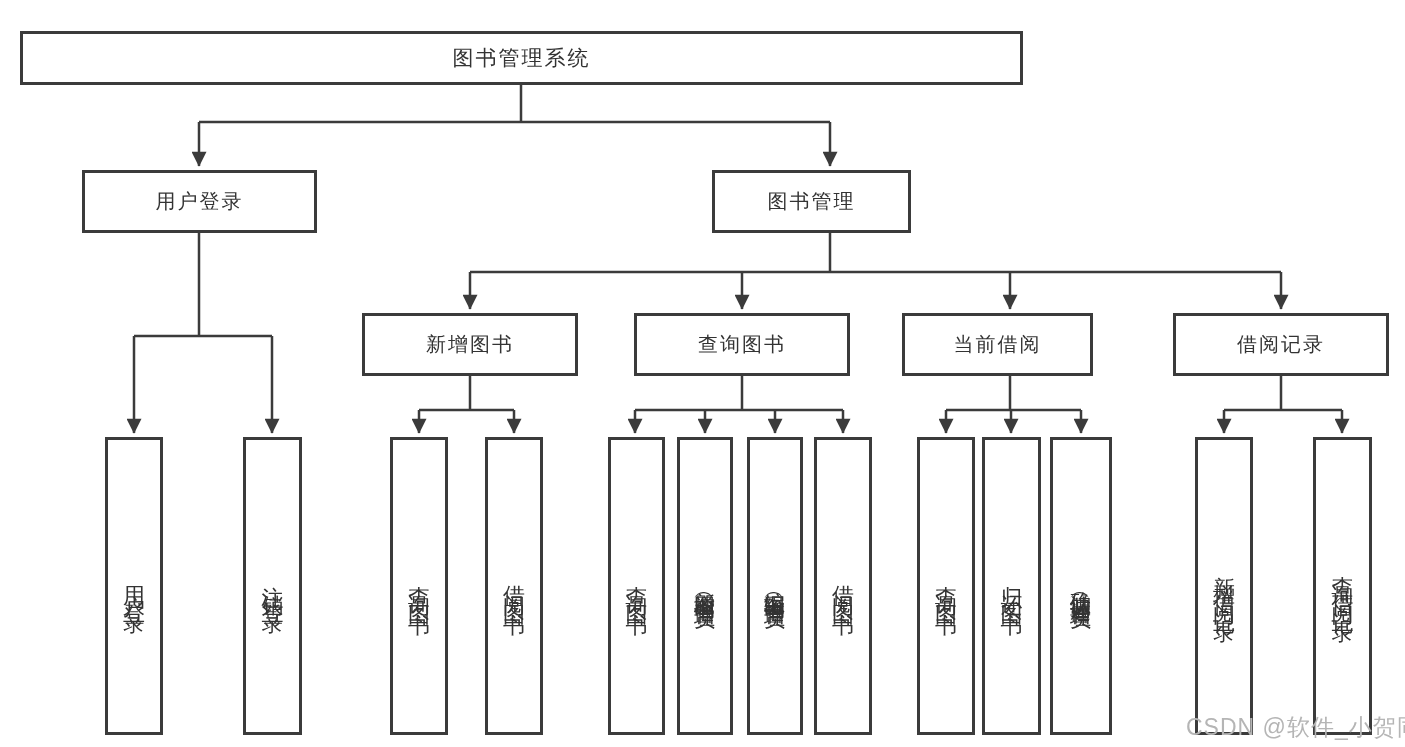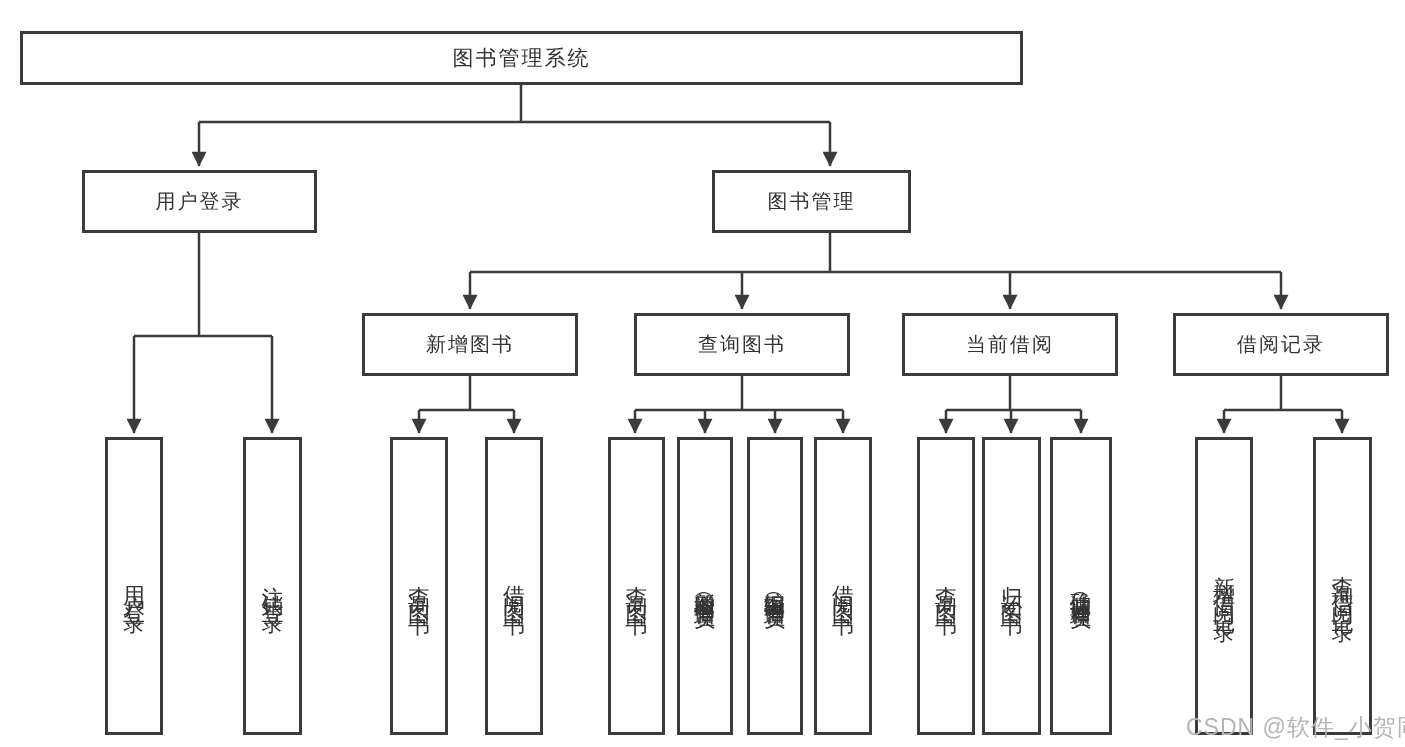"当前借阅" div.hnode { width: 216px -> 191px }
